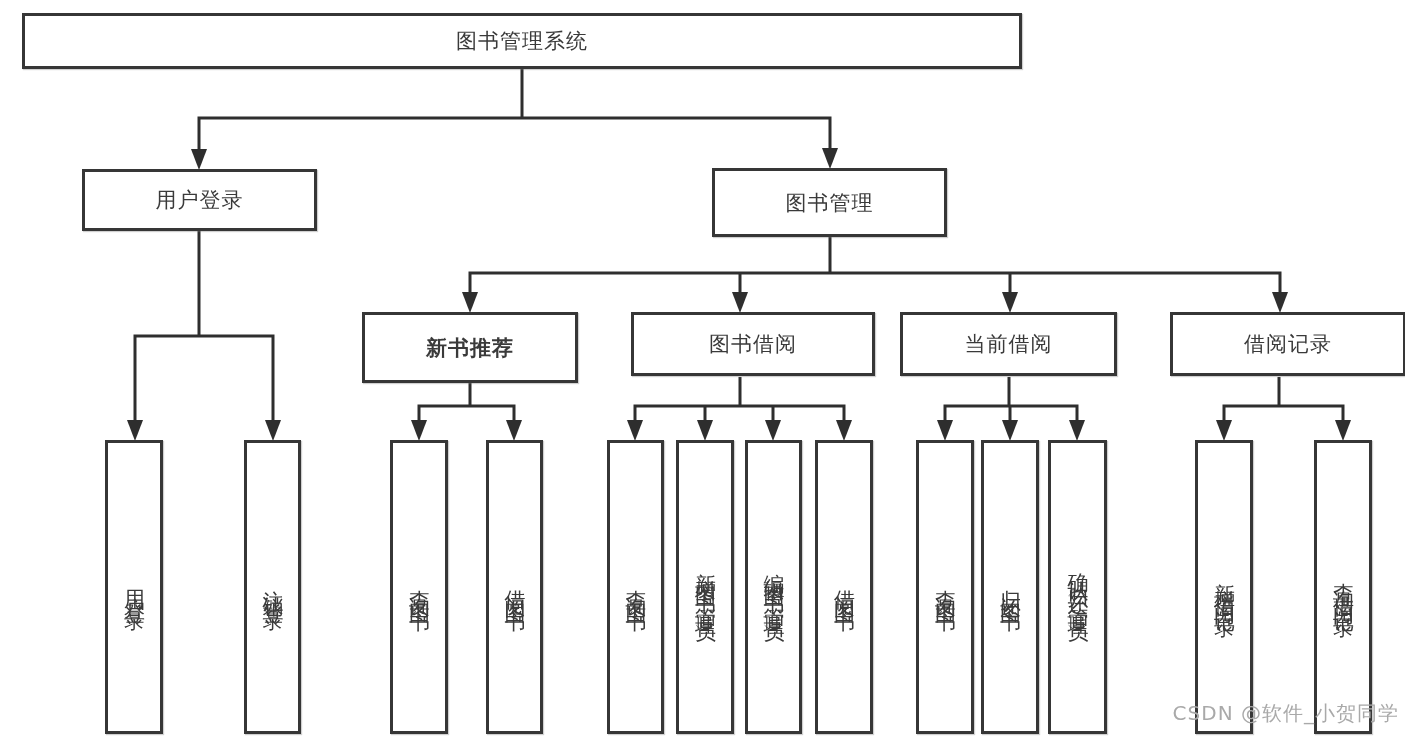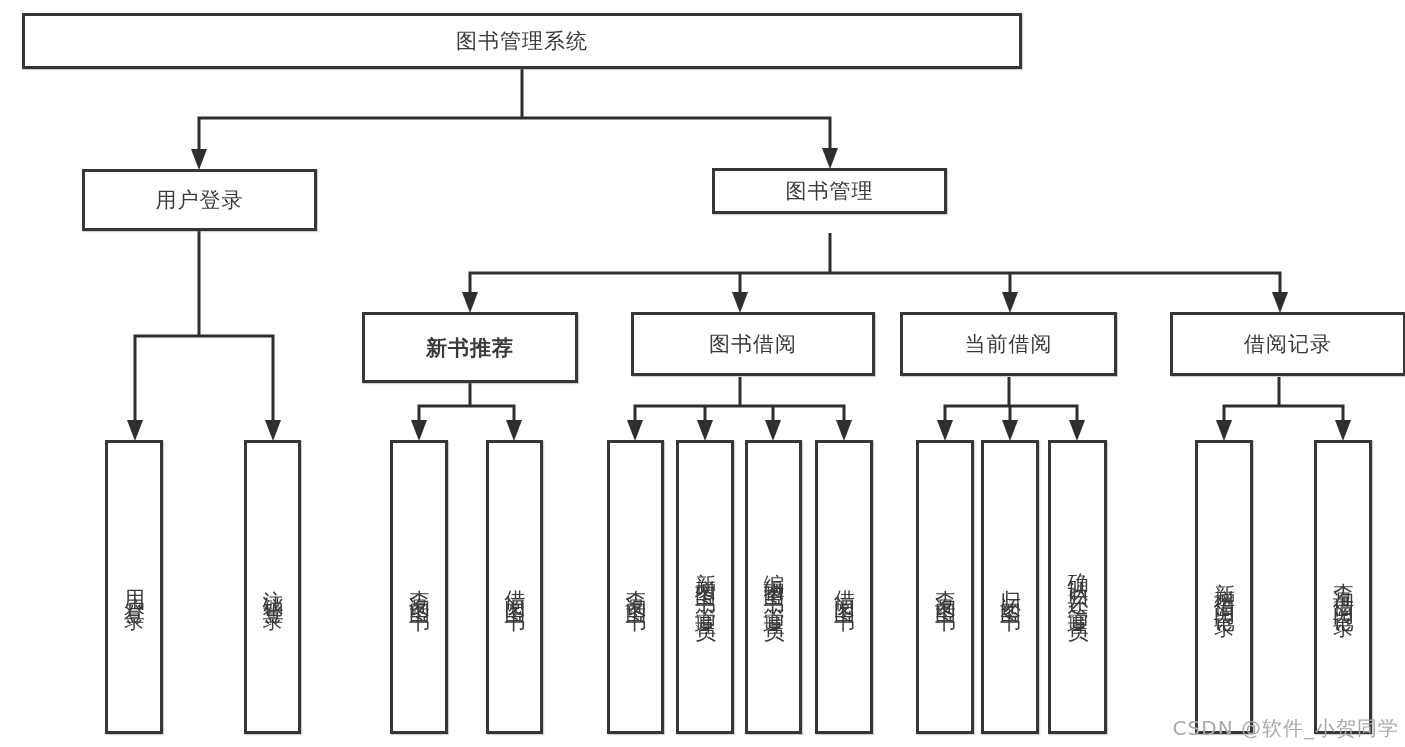"图书管理" div.box { height: 46px -> 69px }
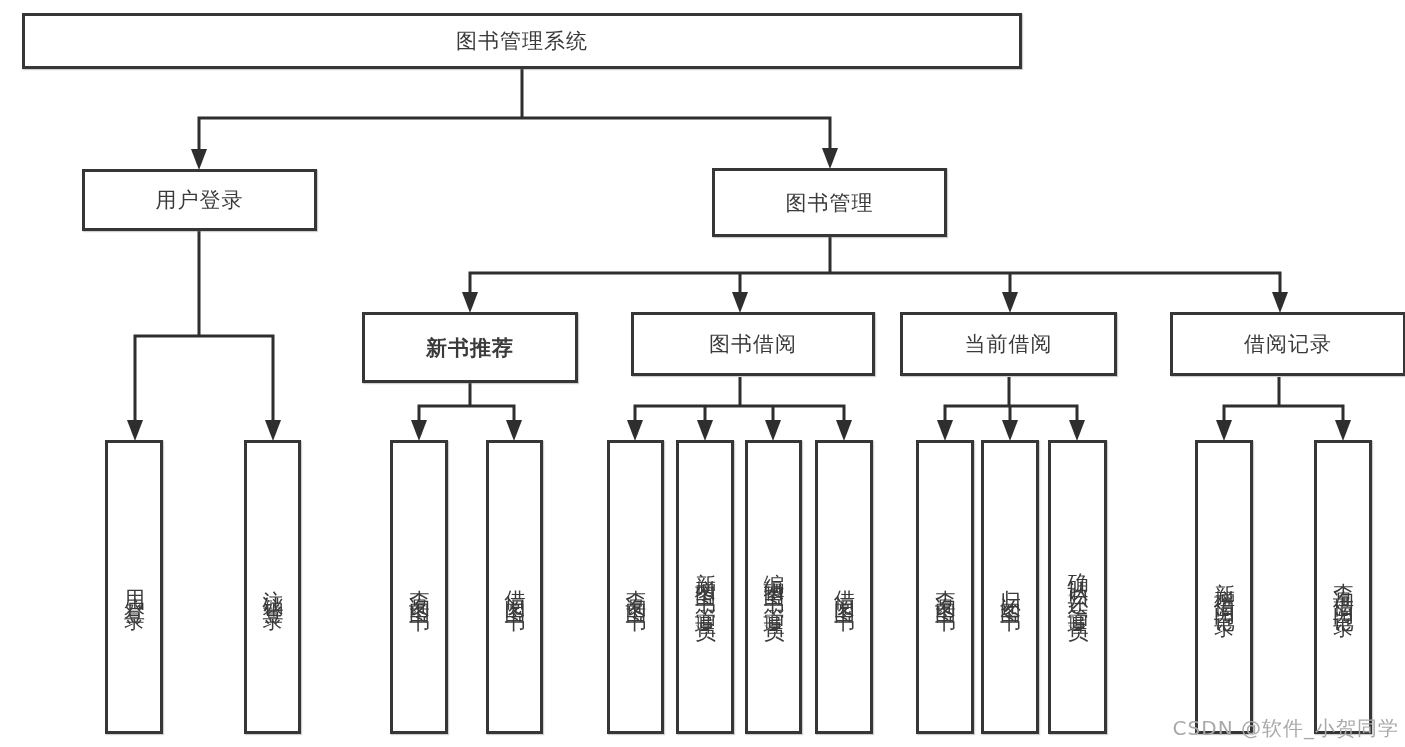"CSDN @软件_小贺同学" .watermark { bottom: 5px -> 20px }
